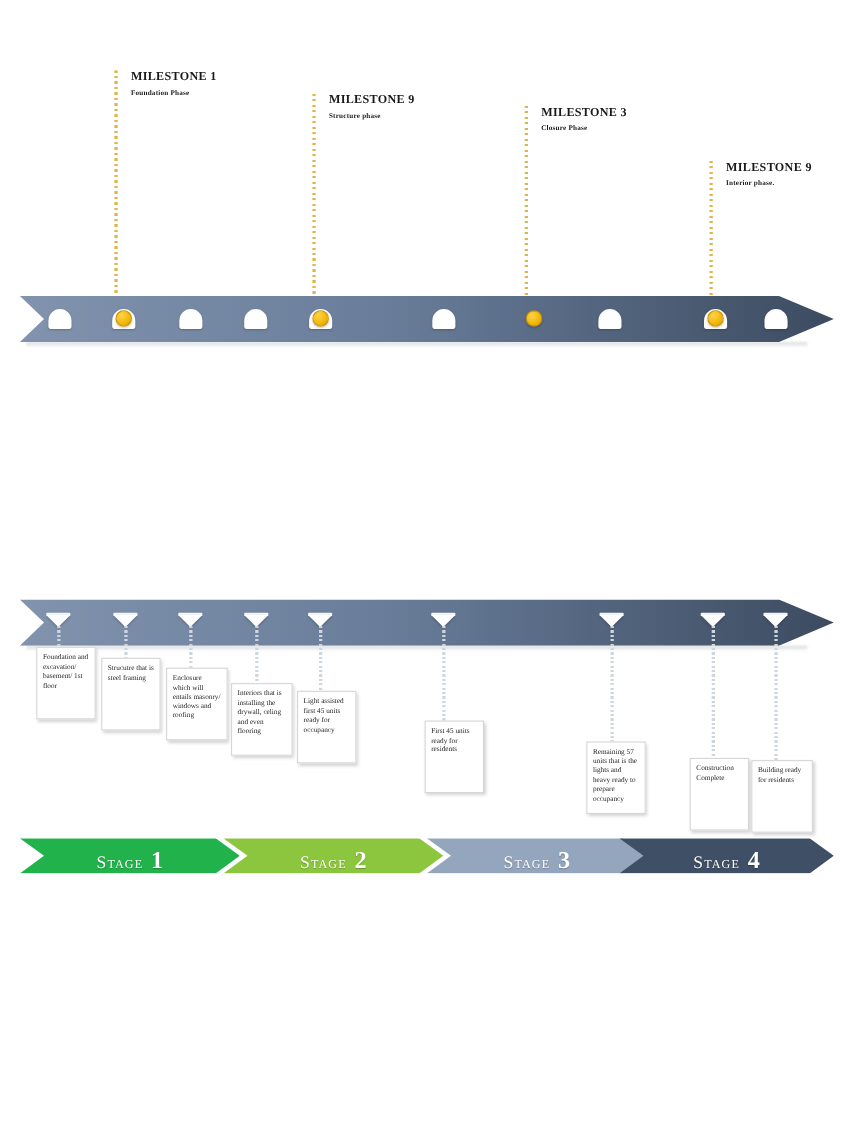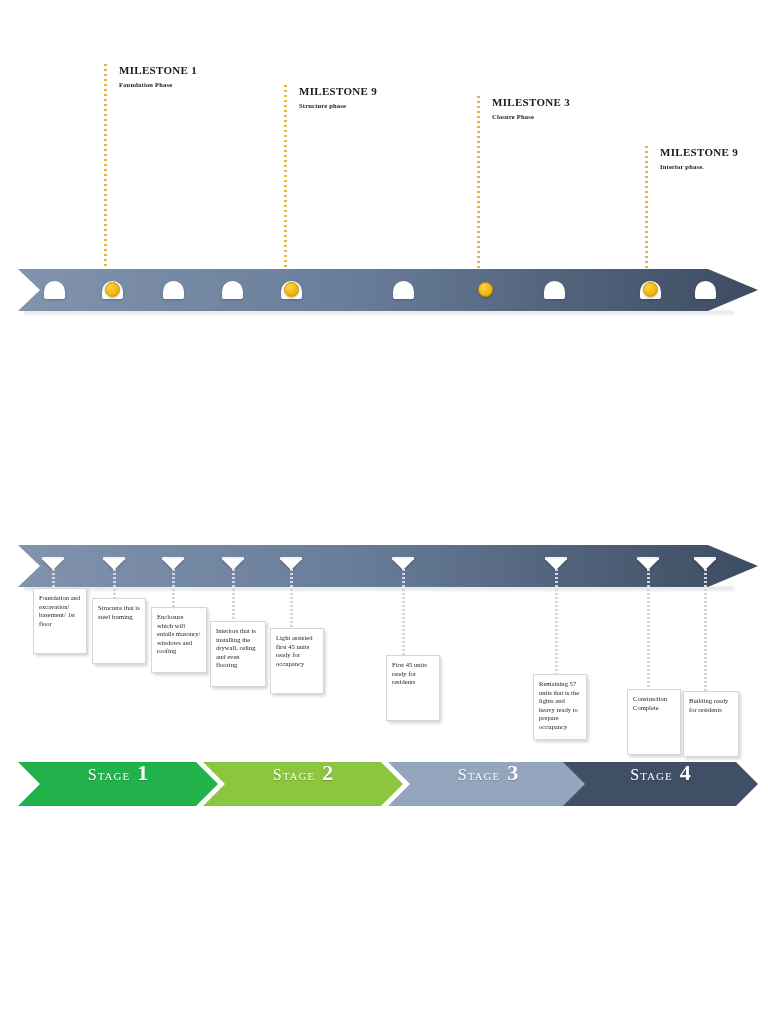"Stage" .stage { align-items: flex-start -> flex-end; height: 44px -> 32px }
